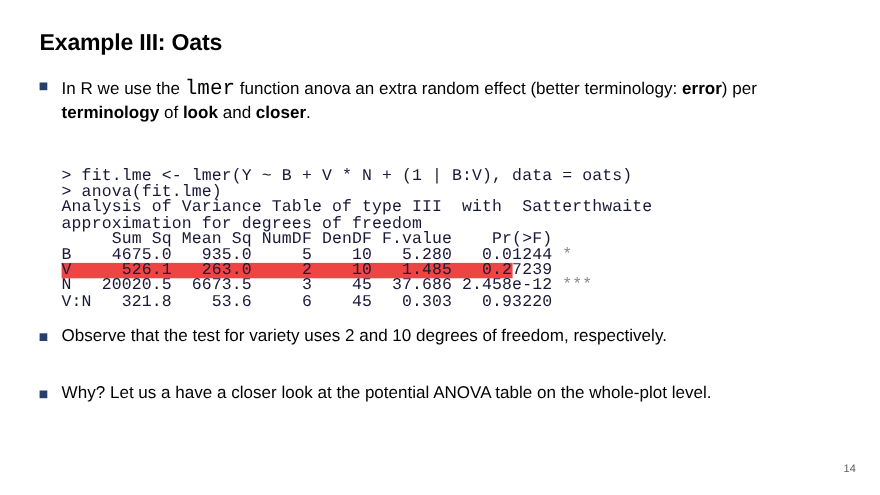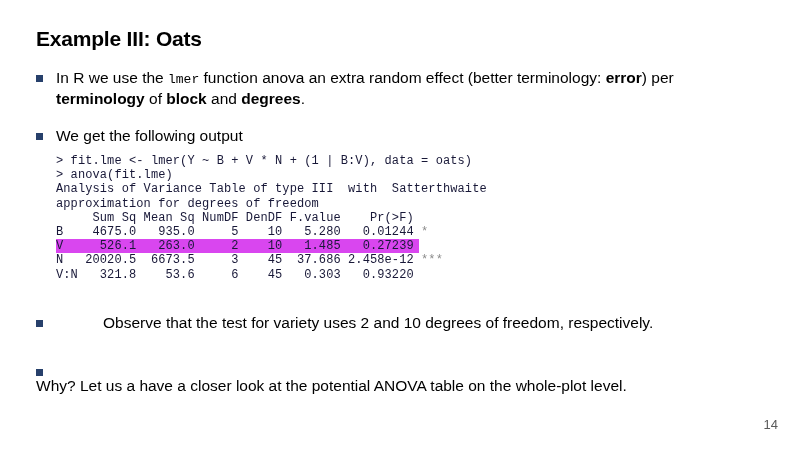"lmer" .mono-inline { font-size: 13px -> 19px }
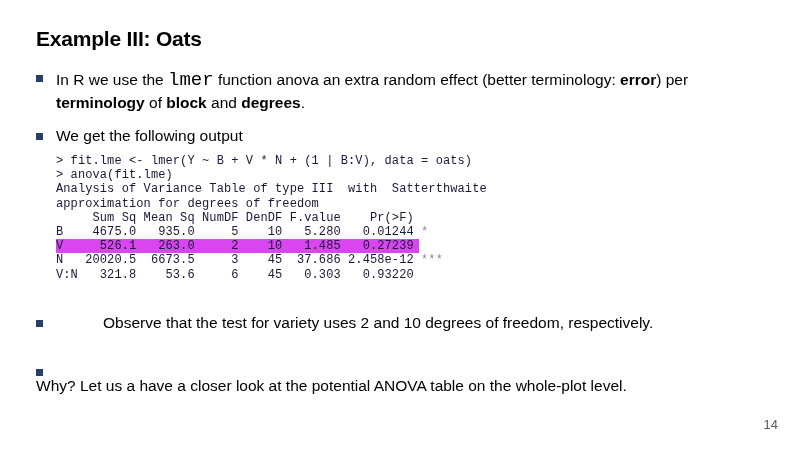"block" b { text: block -> look }
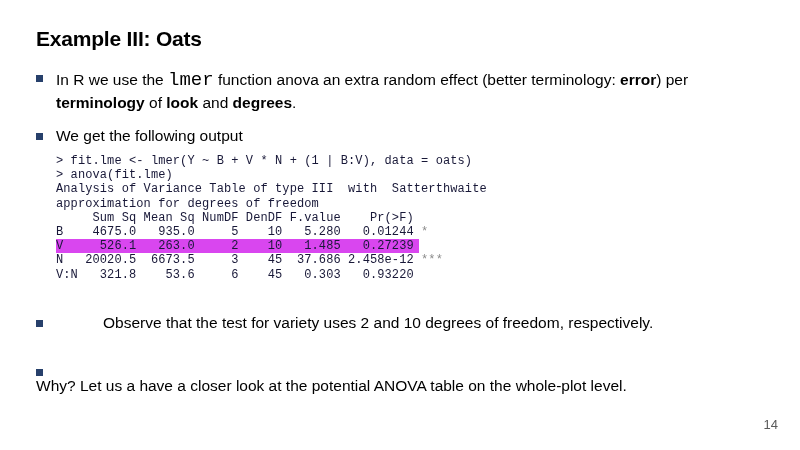"degrees" b { text: degrees -> closer }
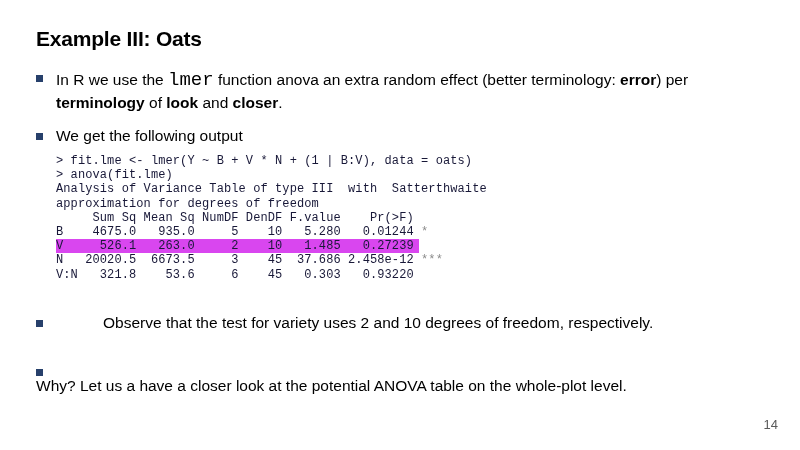"We get the following output" div.bullet { html: <div> <span></span> <span><span>We get the following output</span></span> </div> -> none }
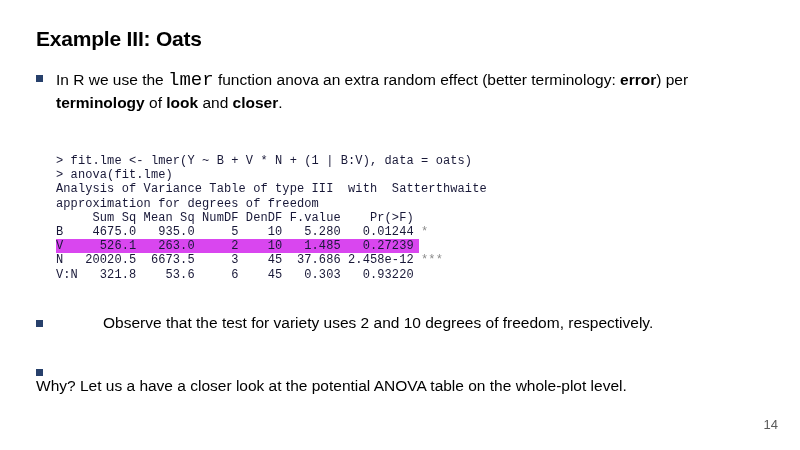"> fit.lme <- lmer(Y ~" .code-block { font-size: 12px -> 15px }
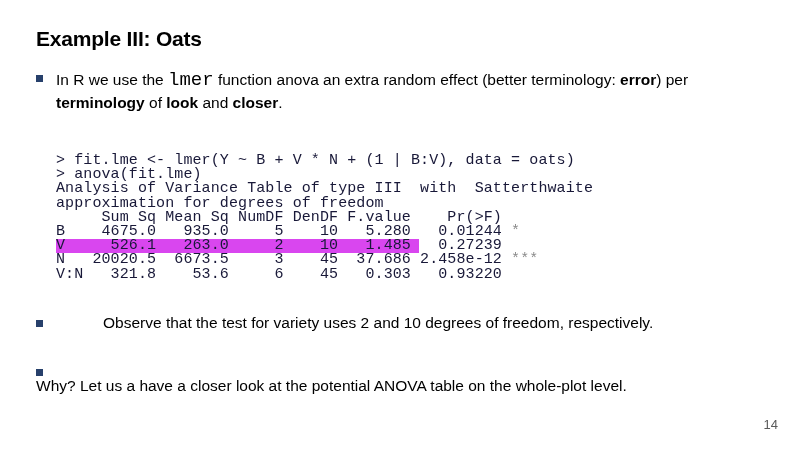"V 526.1 263.0 2 10" .code-line.hl { background: #d946ef -> #ef4444; width: 363px -> 410px }
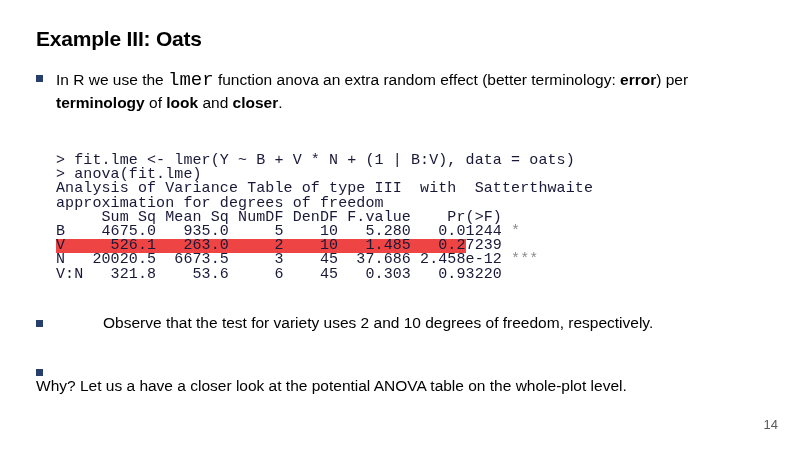"Observe that the test for" #bullet-3 { gap: 47px -> none; top: 313px -> 296px }
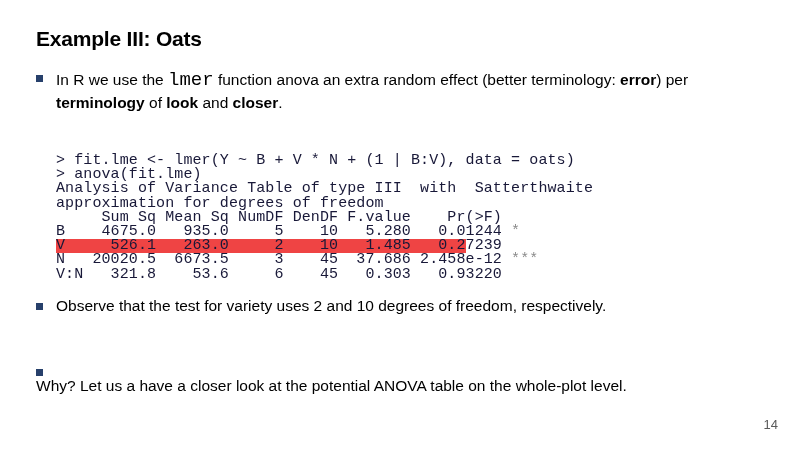"Why? Let us a have" #bullet-4 { flex-direction: column -> none; top: 362px -> 348px }
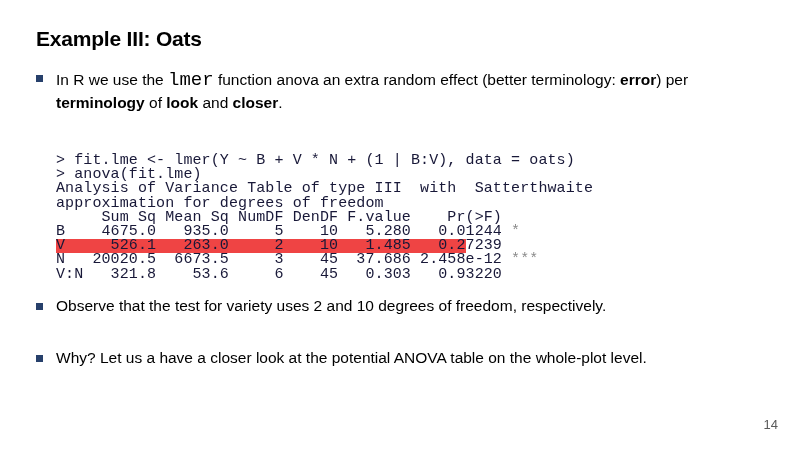"14" .page-number { font-size: 13px -> 10px }
